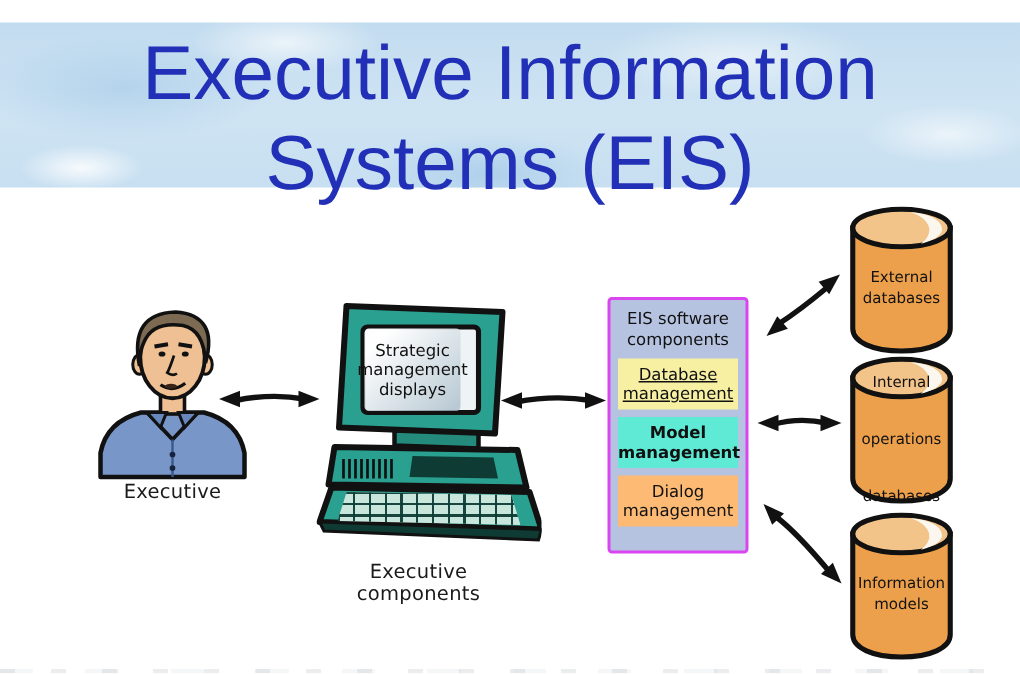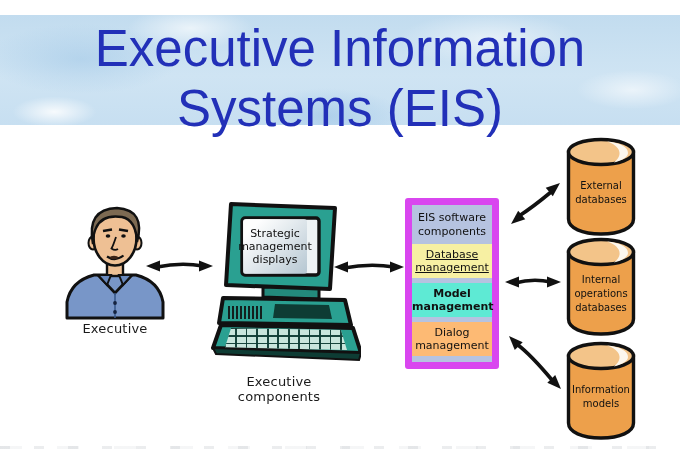"EIS software" .eis-box { border: 7px solid #d946ef -> 2px solid #d946ef }
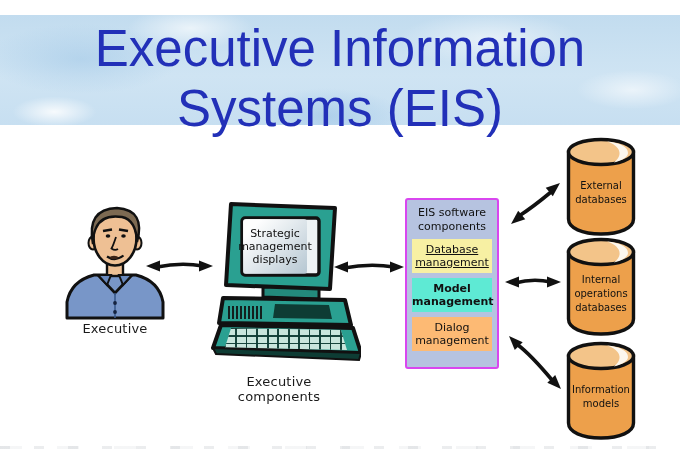"Internal" .cyl-label-2 { gap: none -> 24px }
